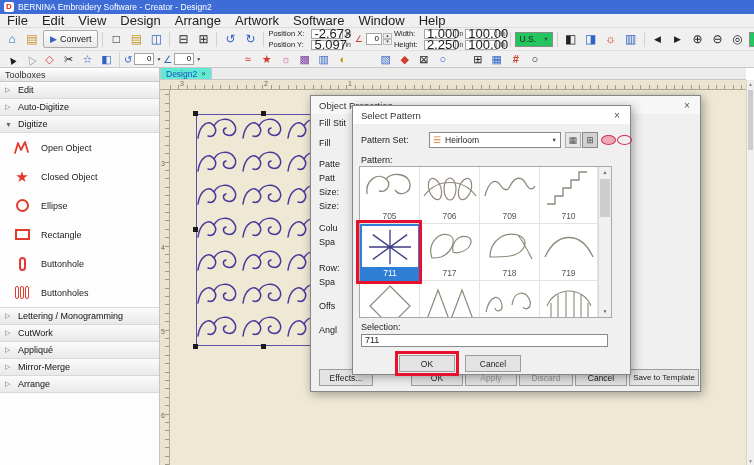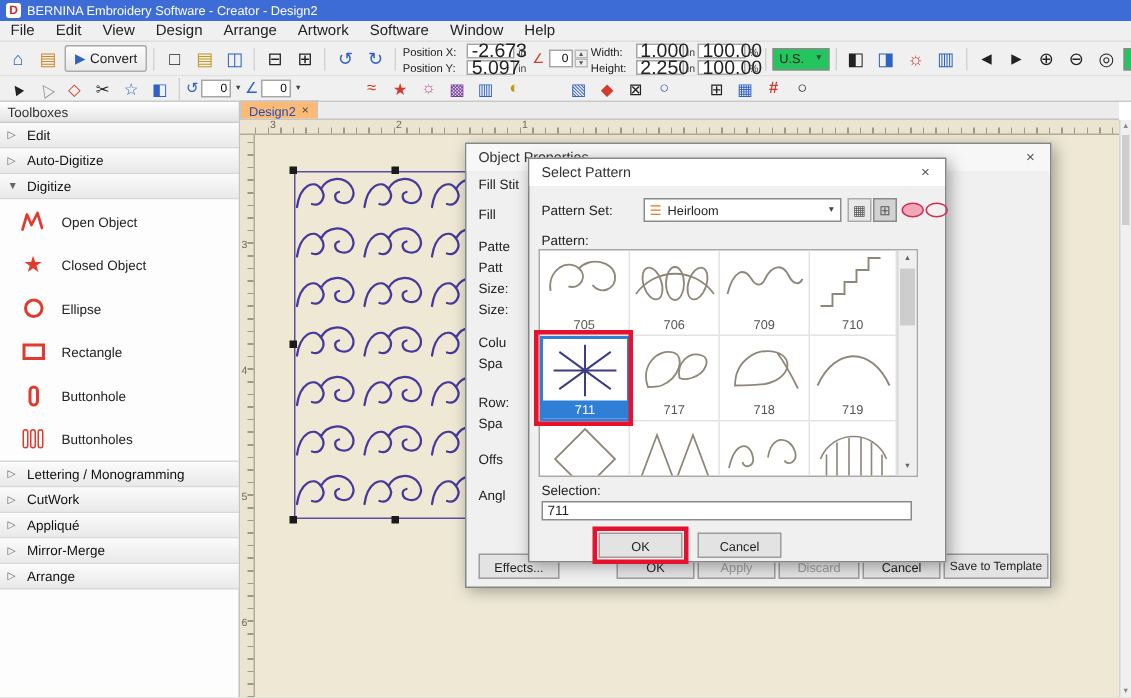"File" .menubar { font-size: 10px -> 13px }
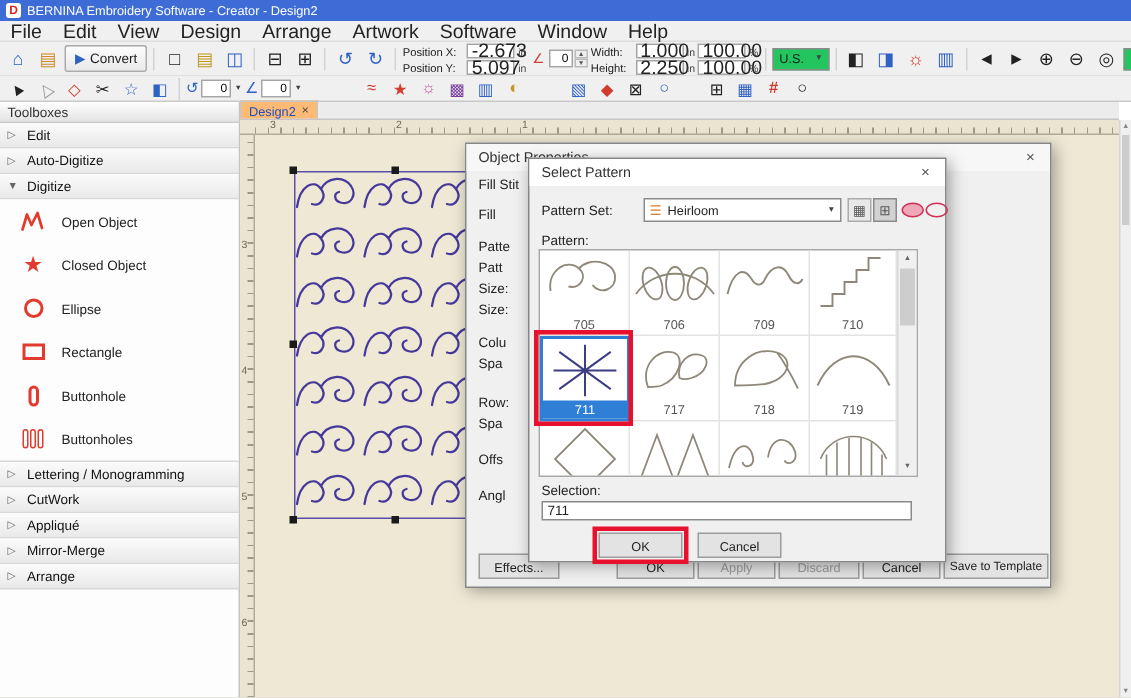"Position X:" .frow { align-items: flex-end -> center }
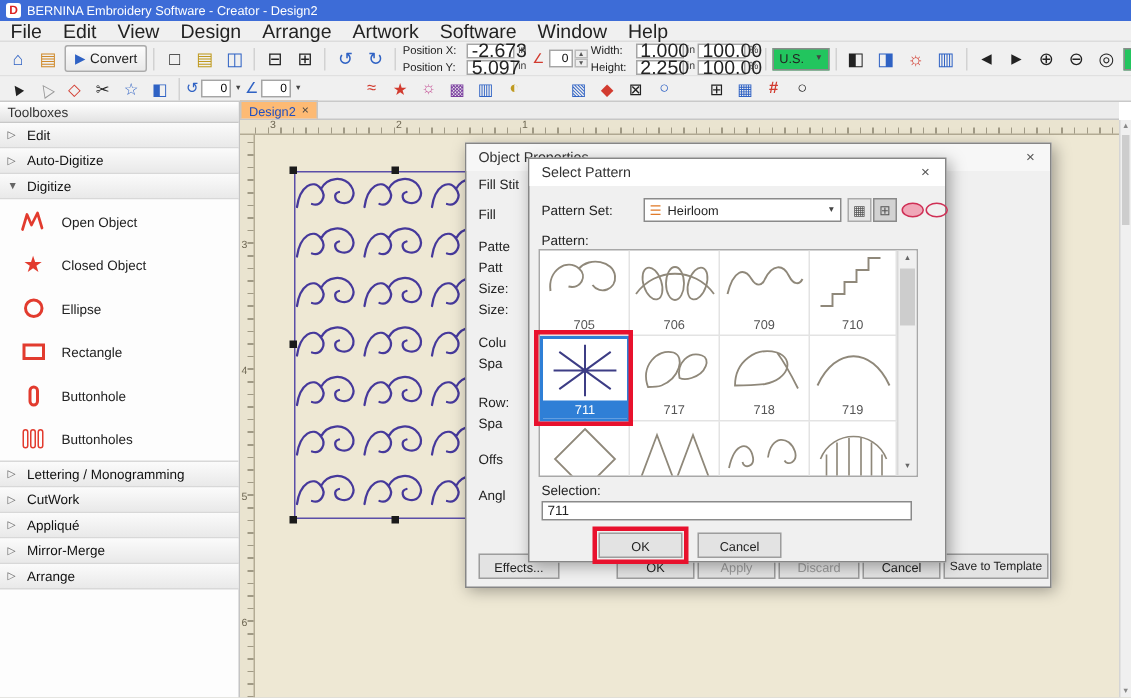"Design2" .tab { background: #fdba74 -> #5eead4 }
